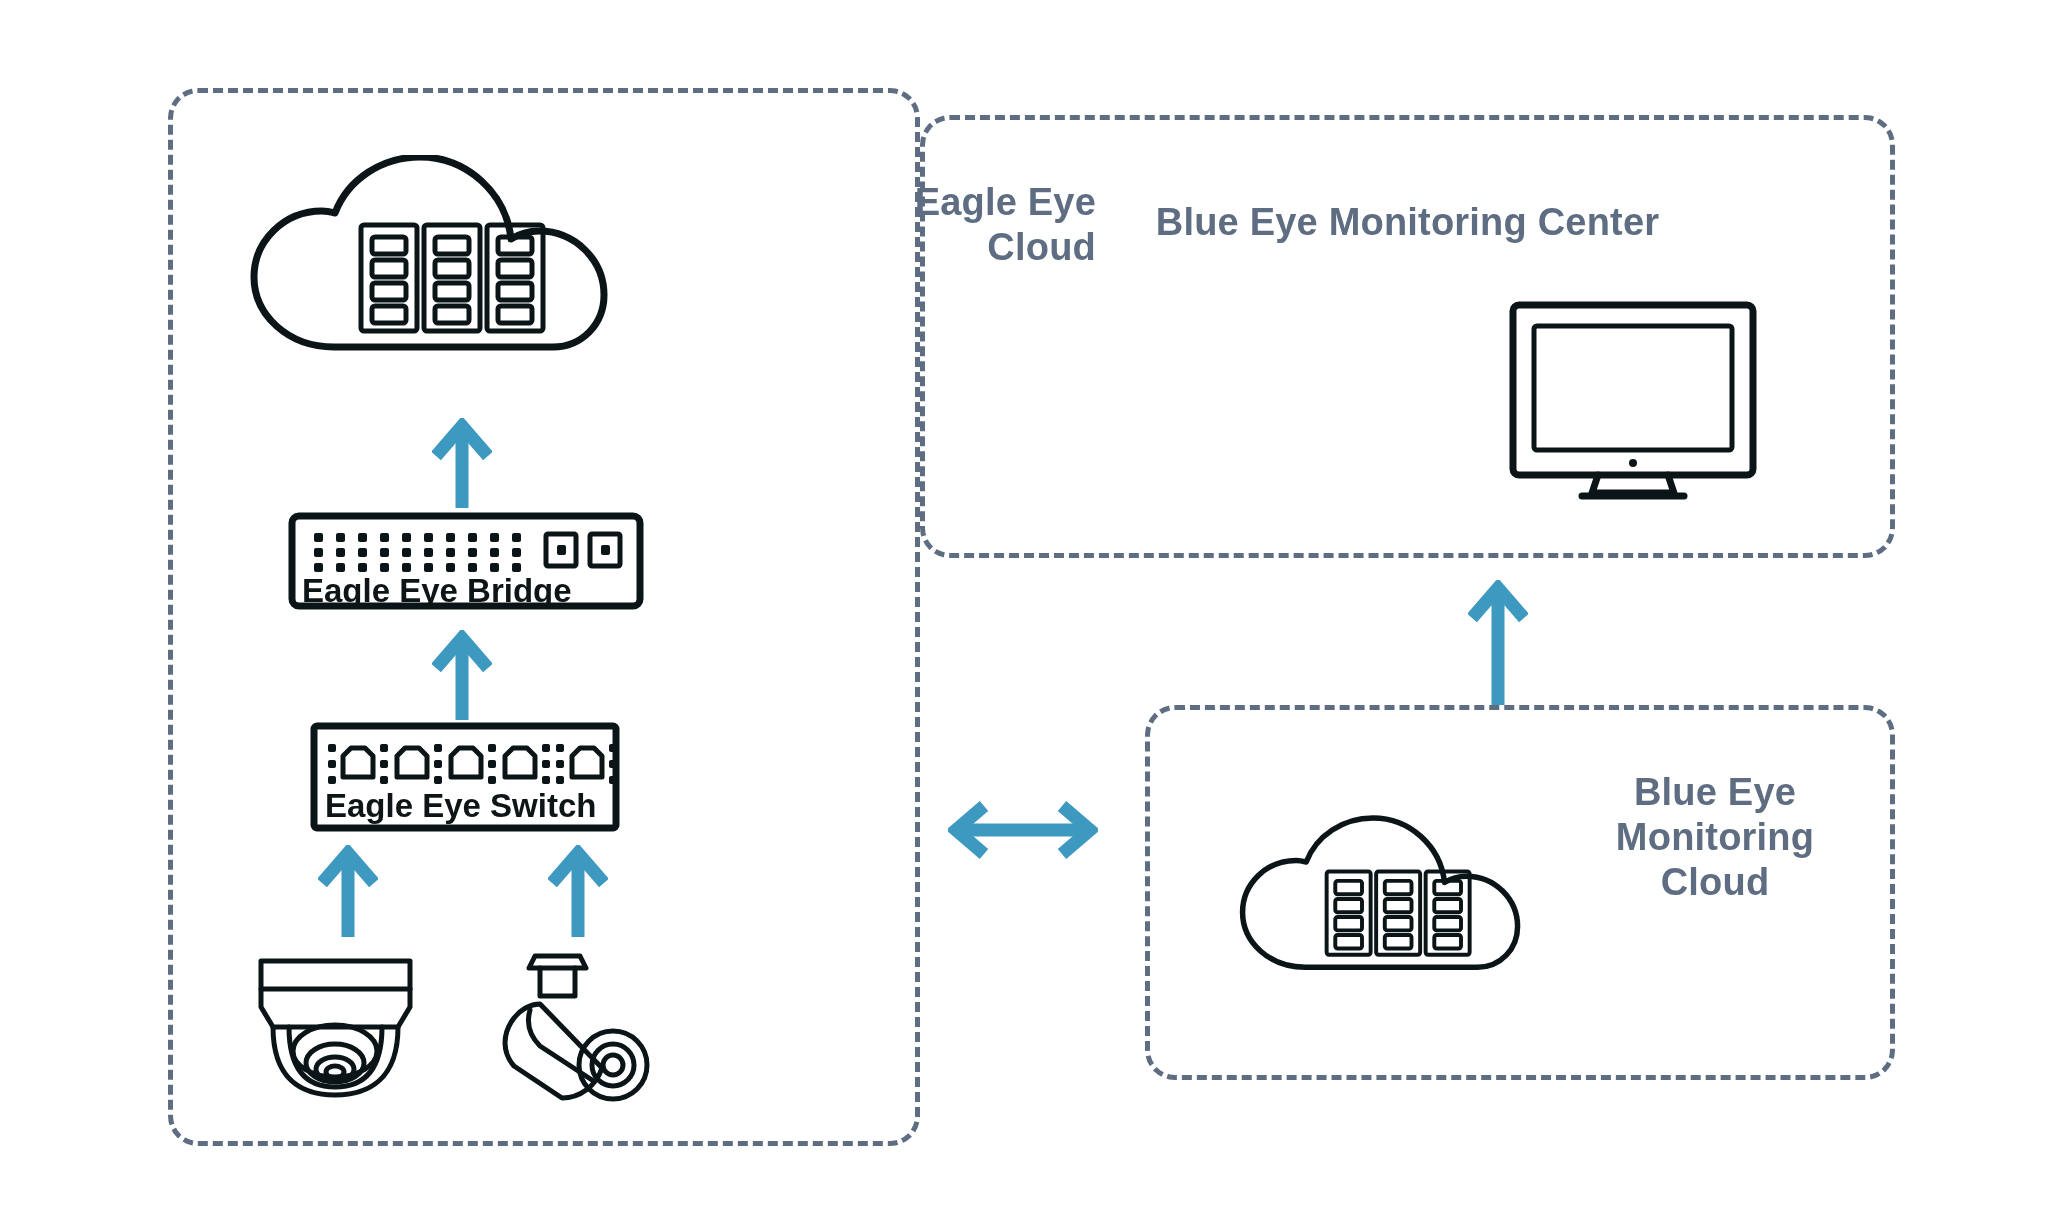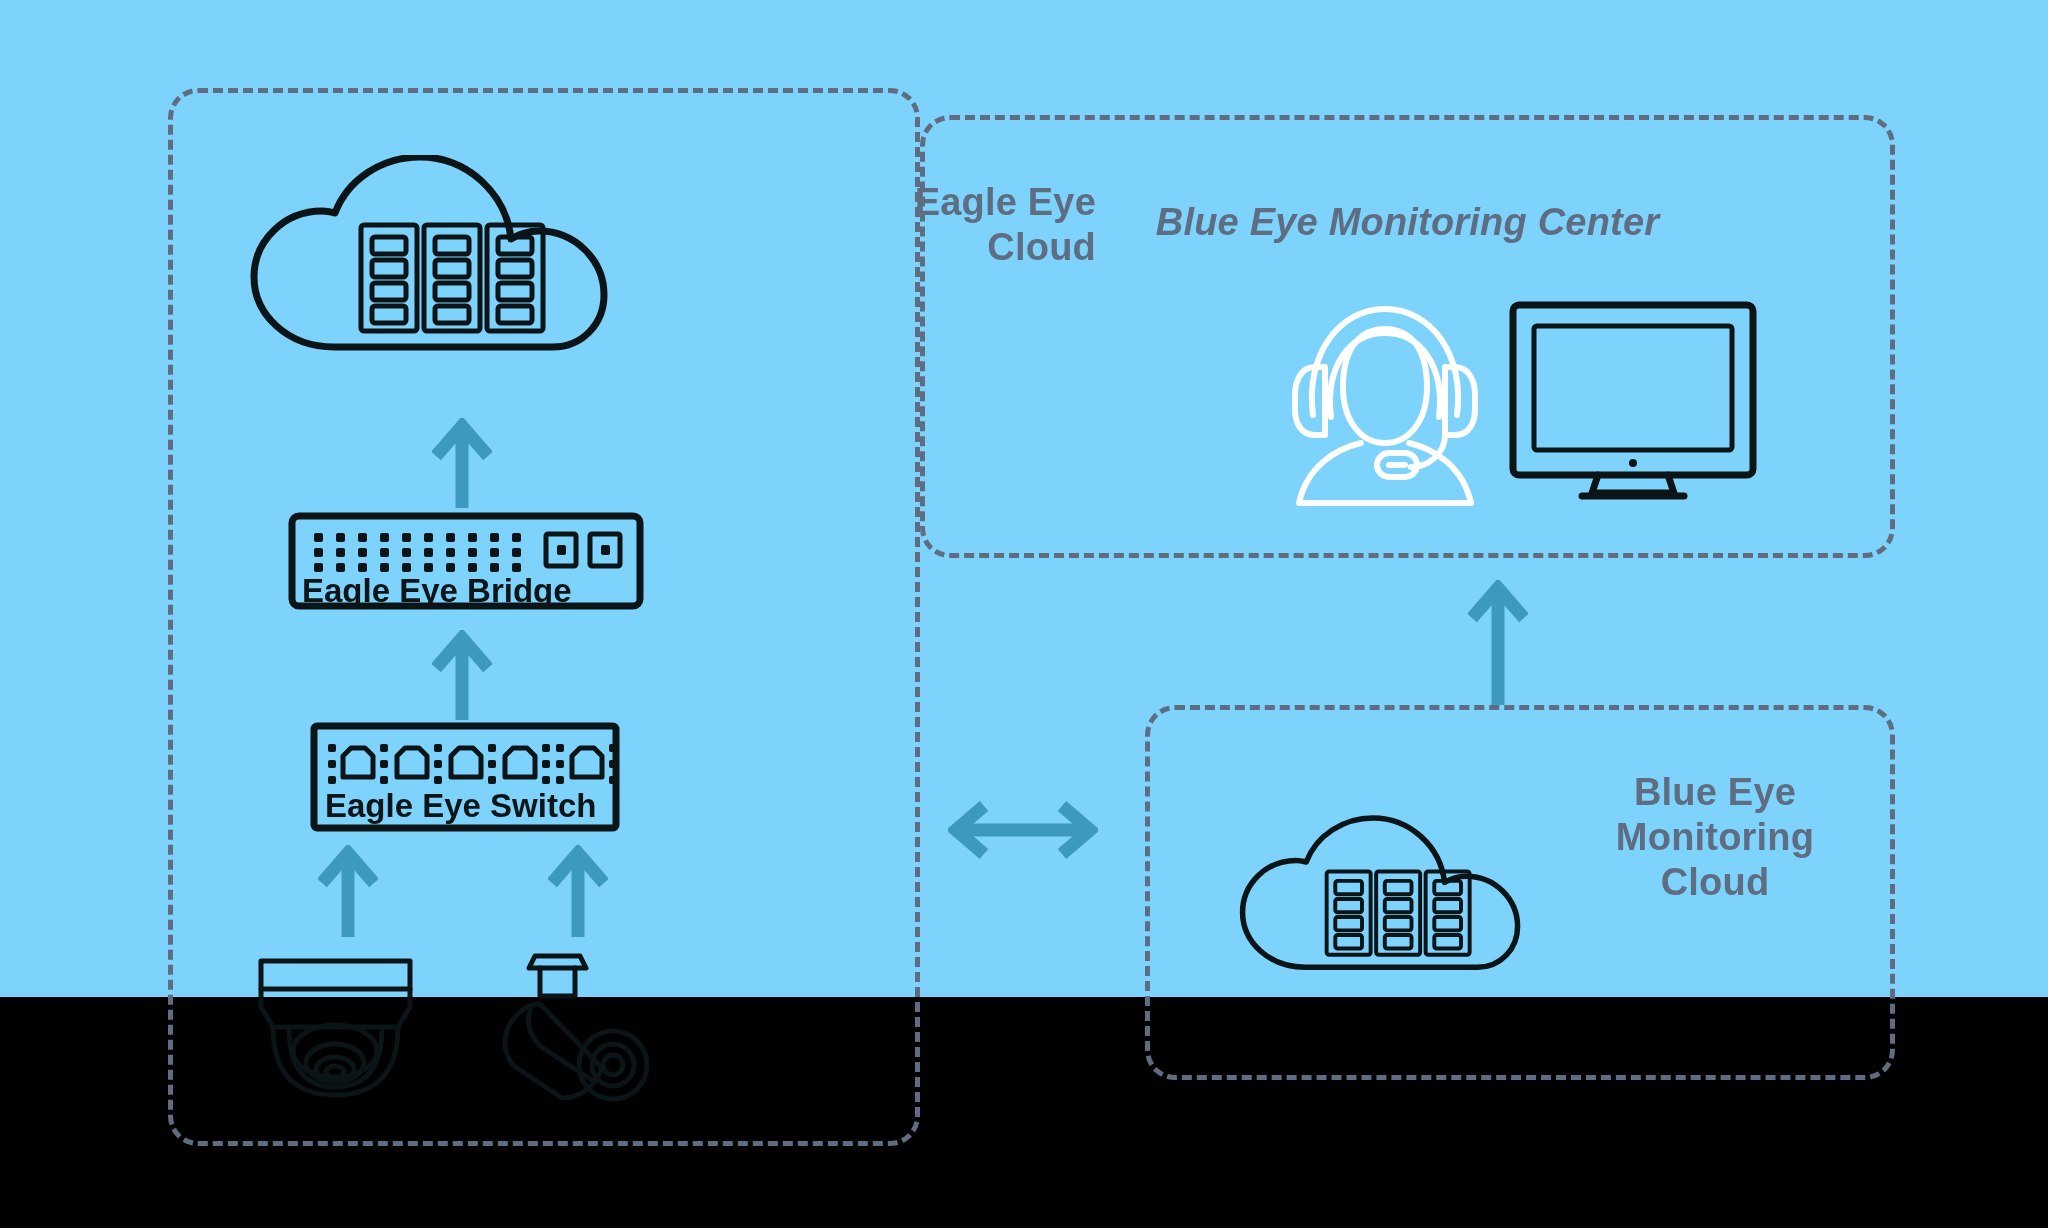"Eagle Eye" #stage { background: #7dd3fc -> #ffffff; height: 997px -> 1228px }
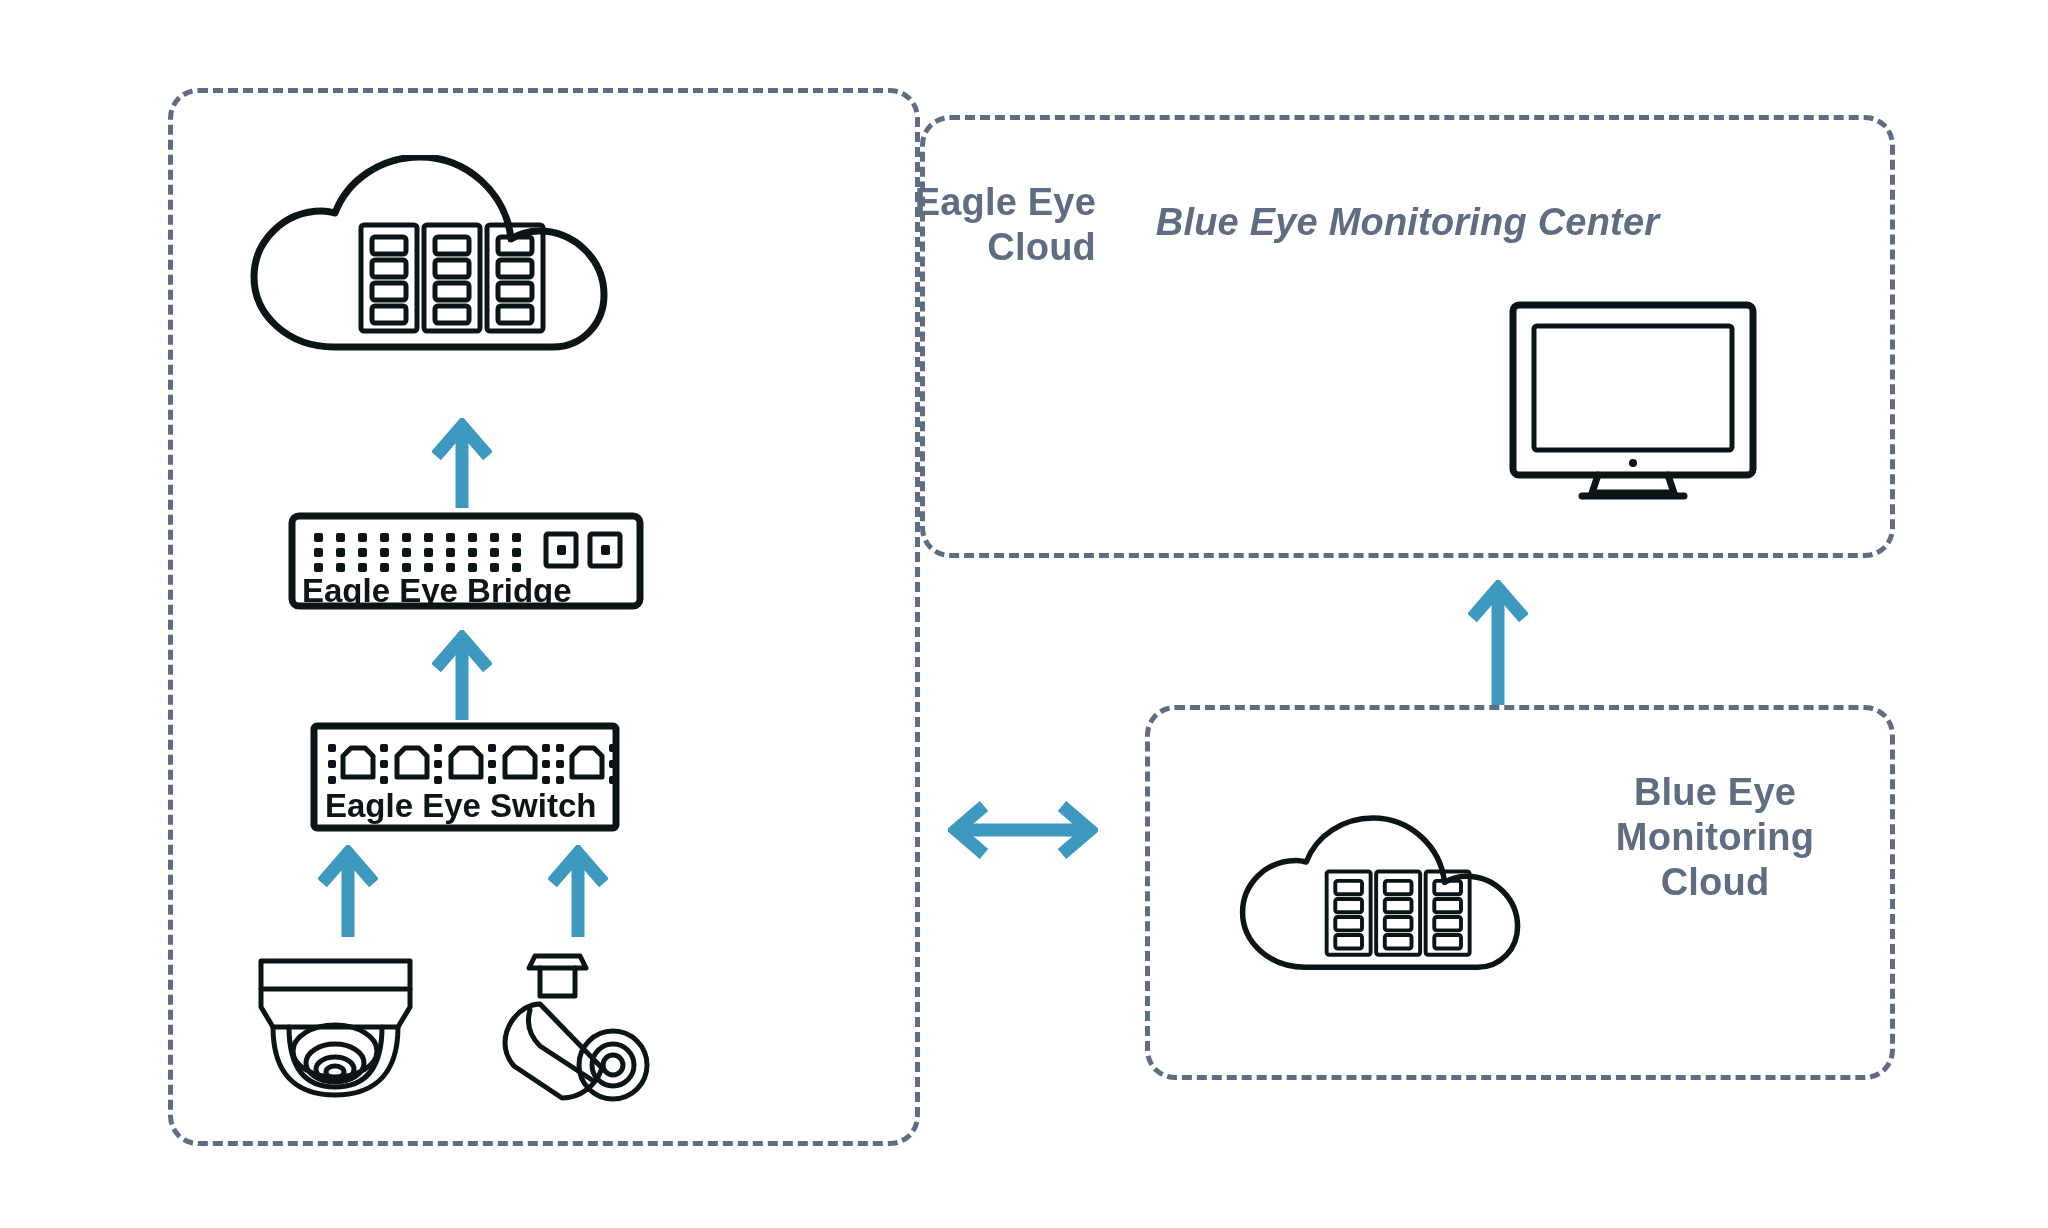"Blue Eye Monitoring Center" #title-center { font-style: italic -> none }
